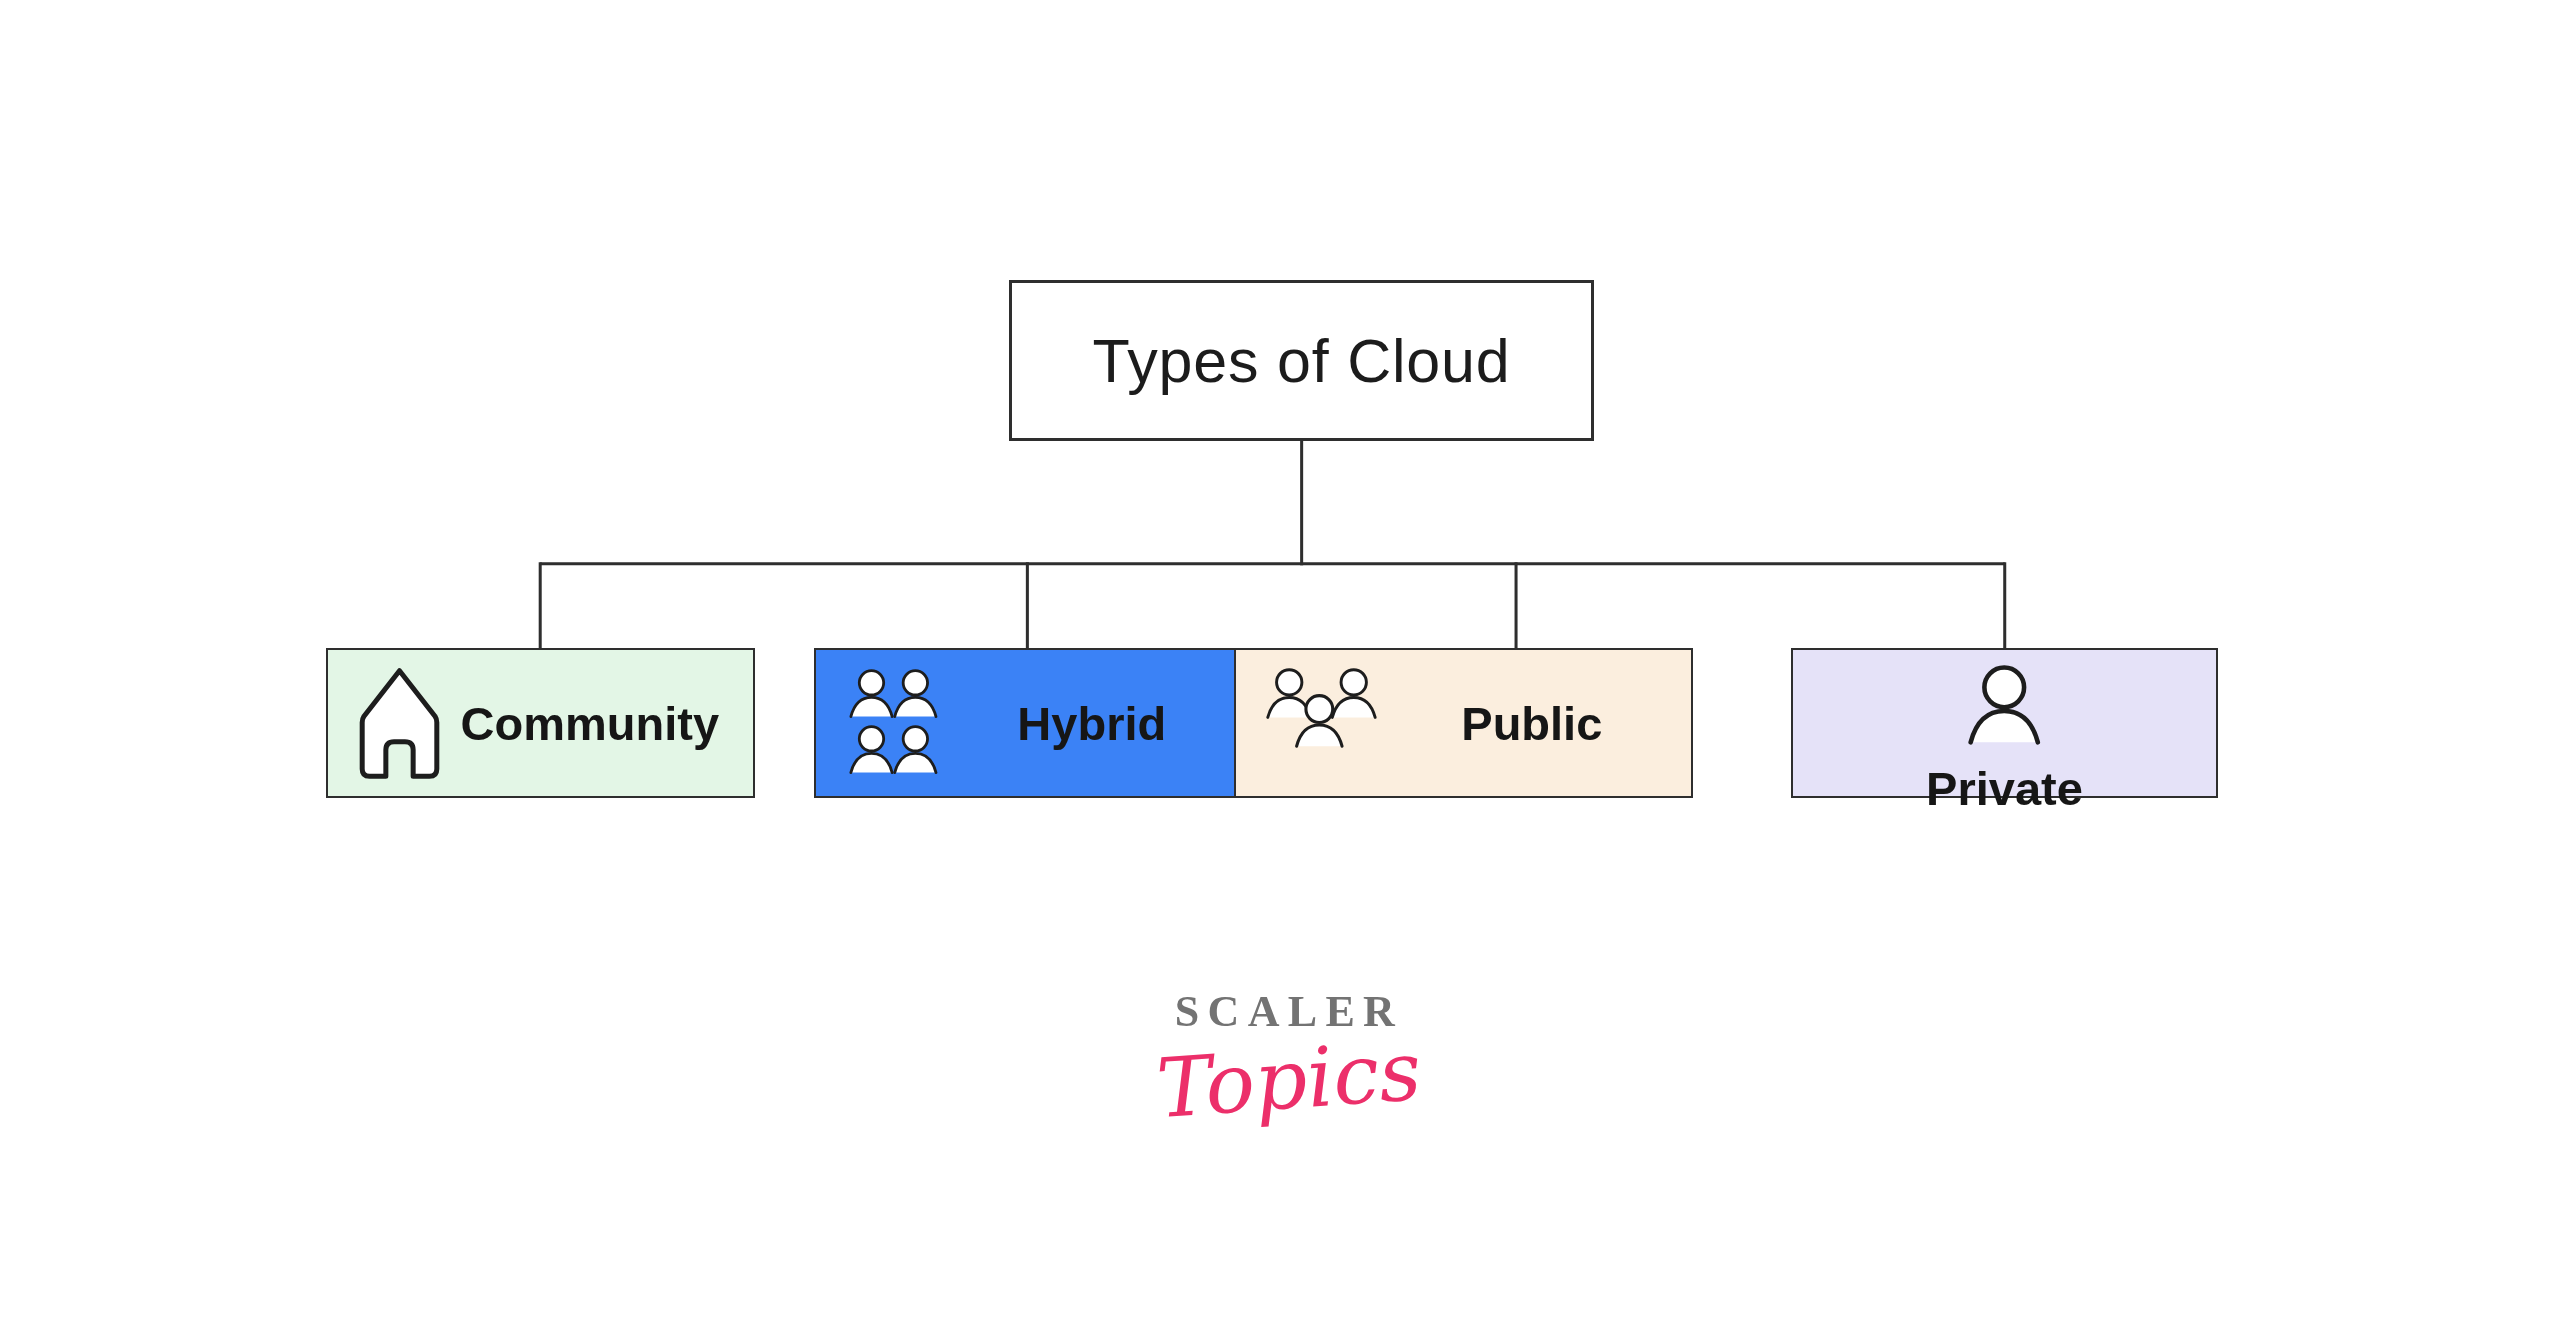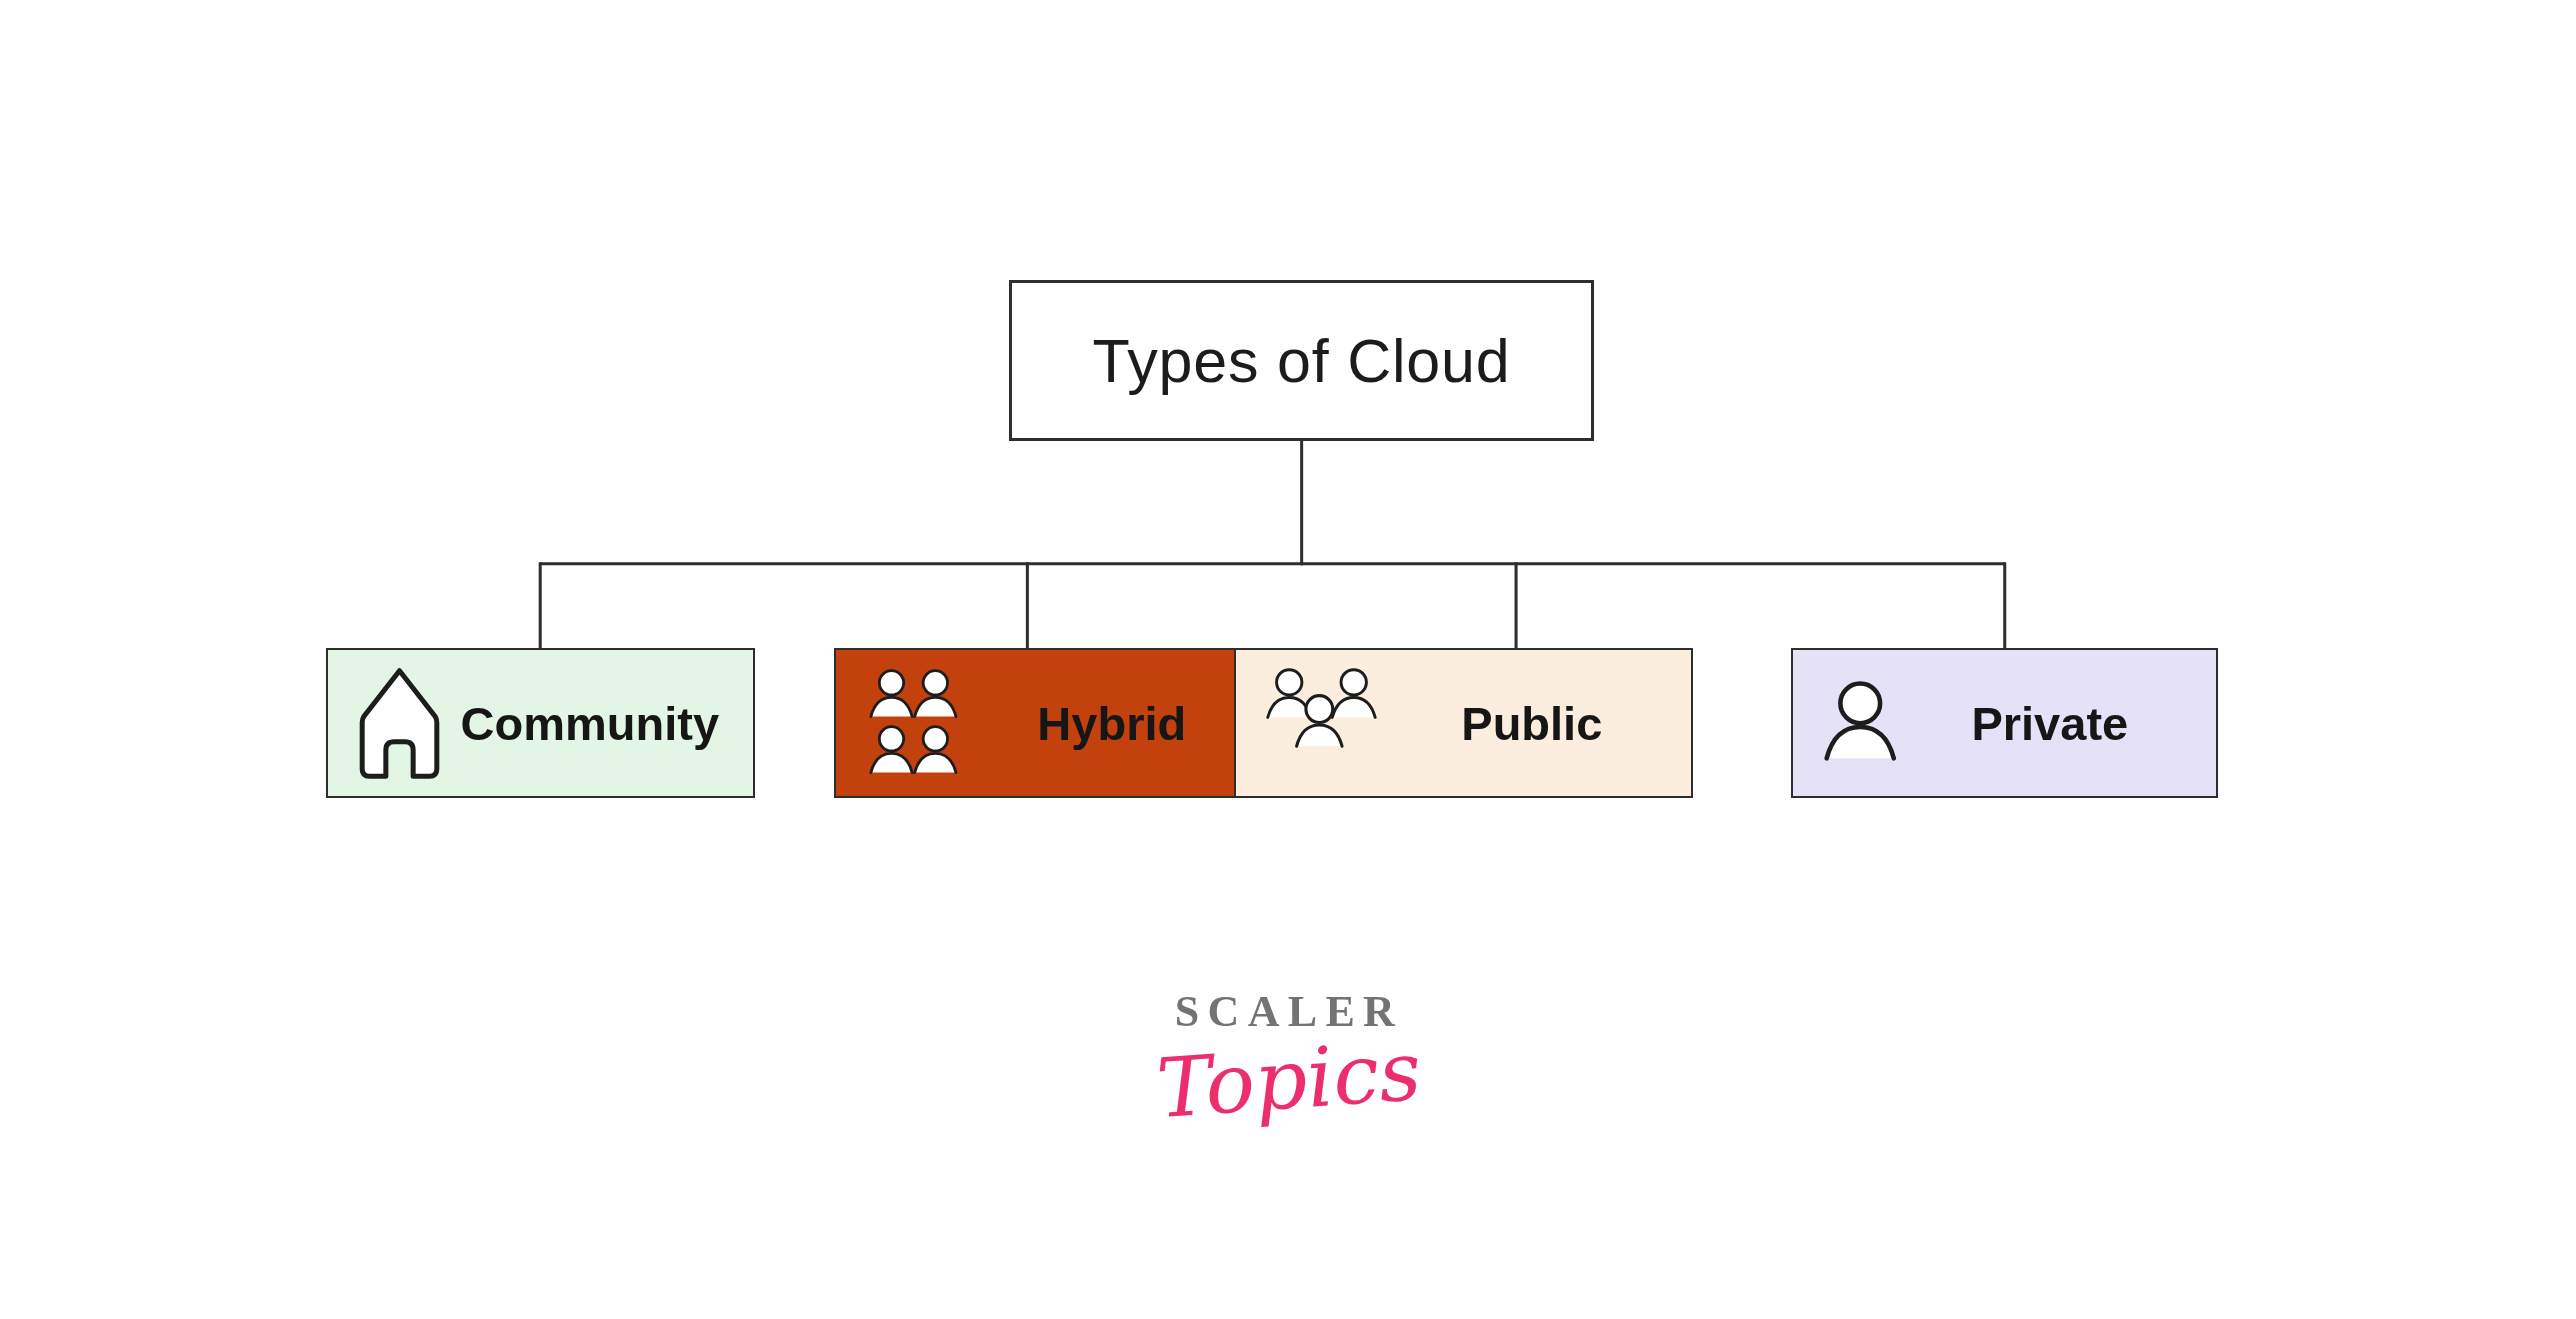"Hybrid" div.node { background: #c2410c -> #3b82f6; margin-left: 20px -> none }
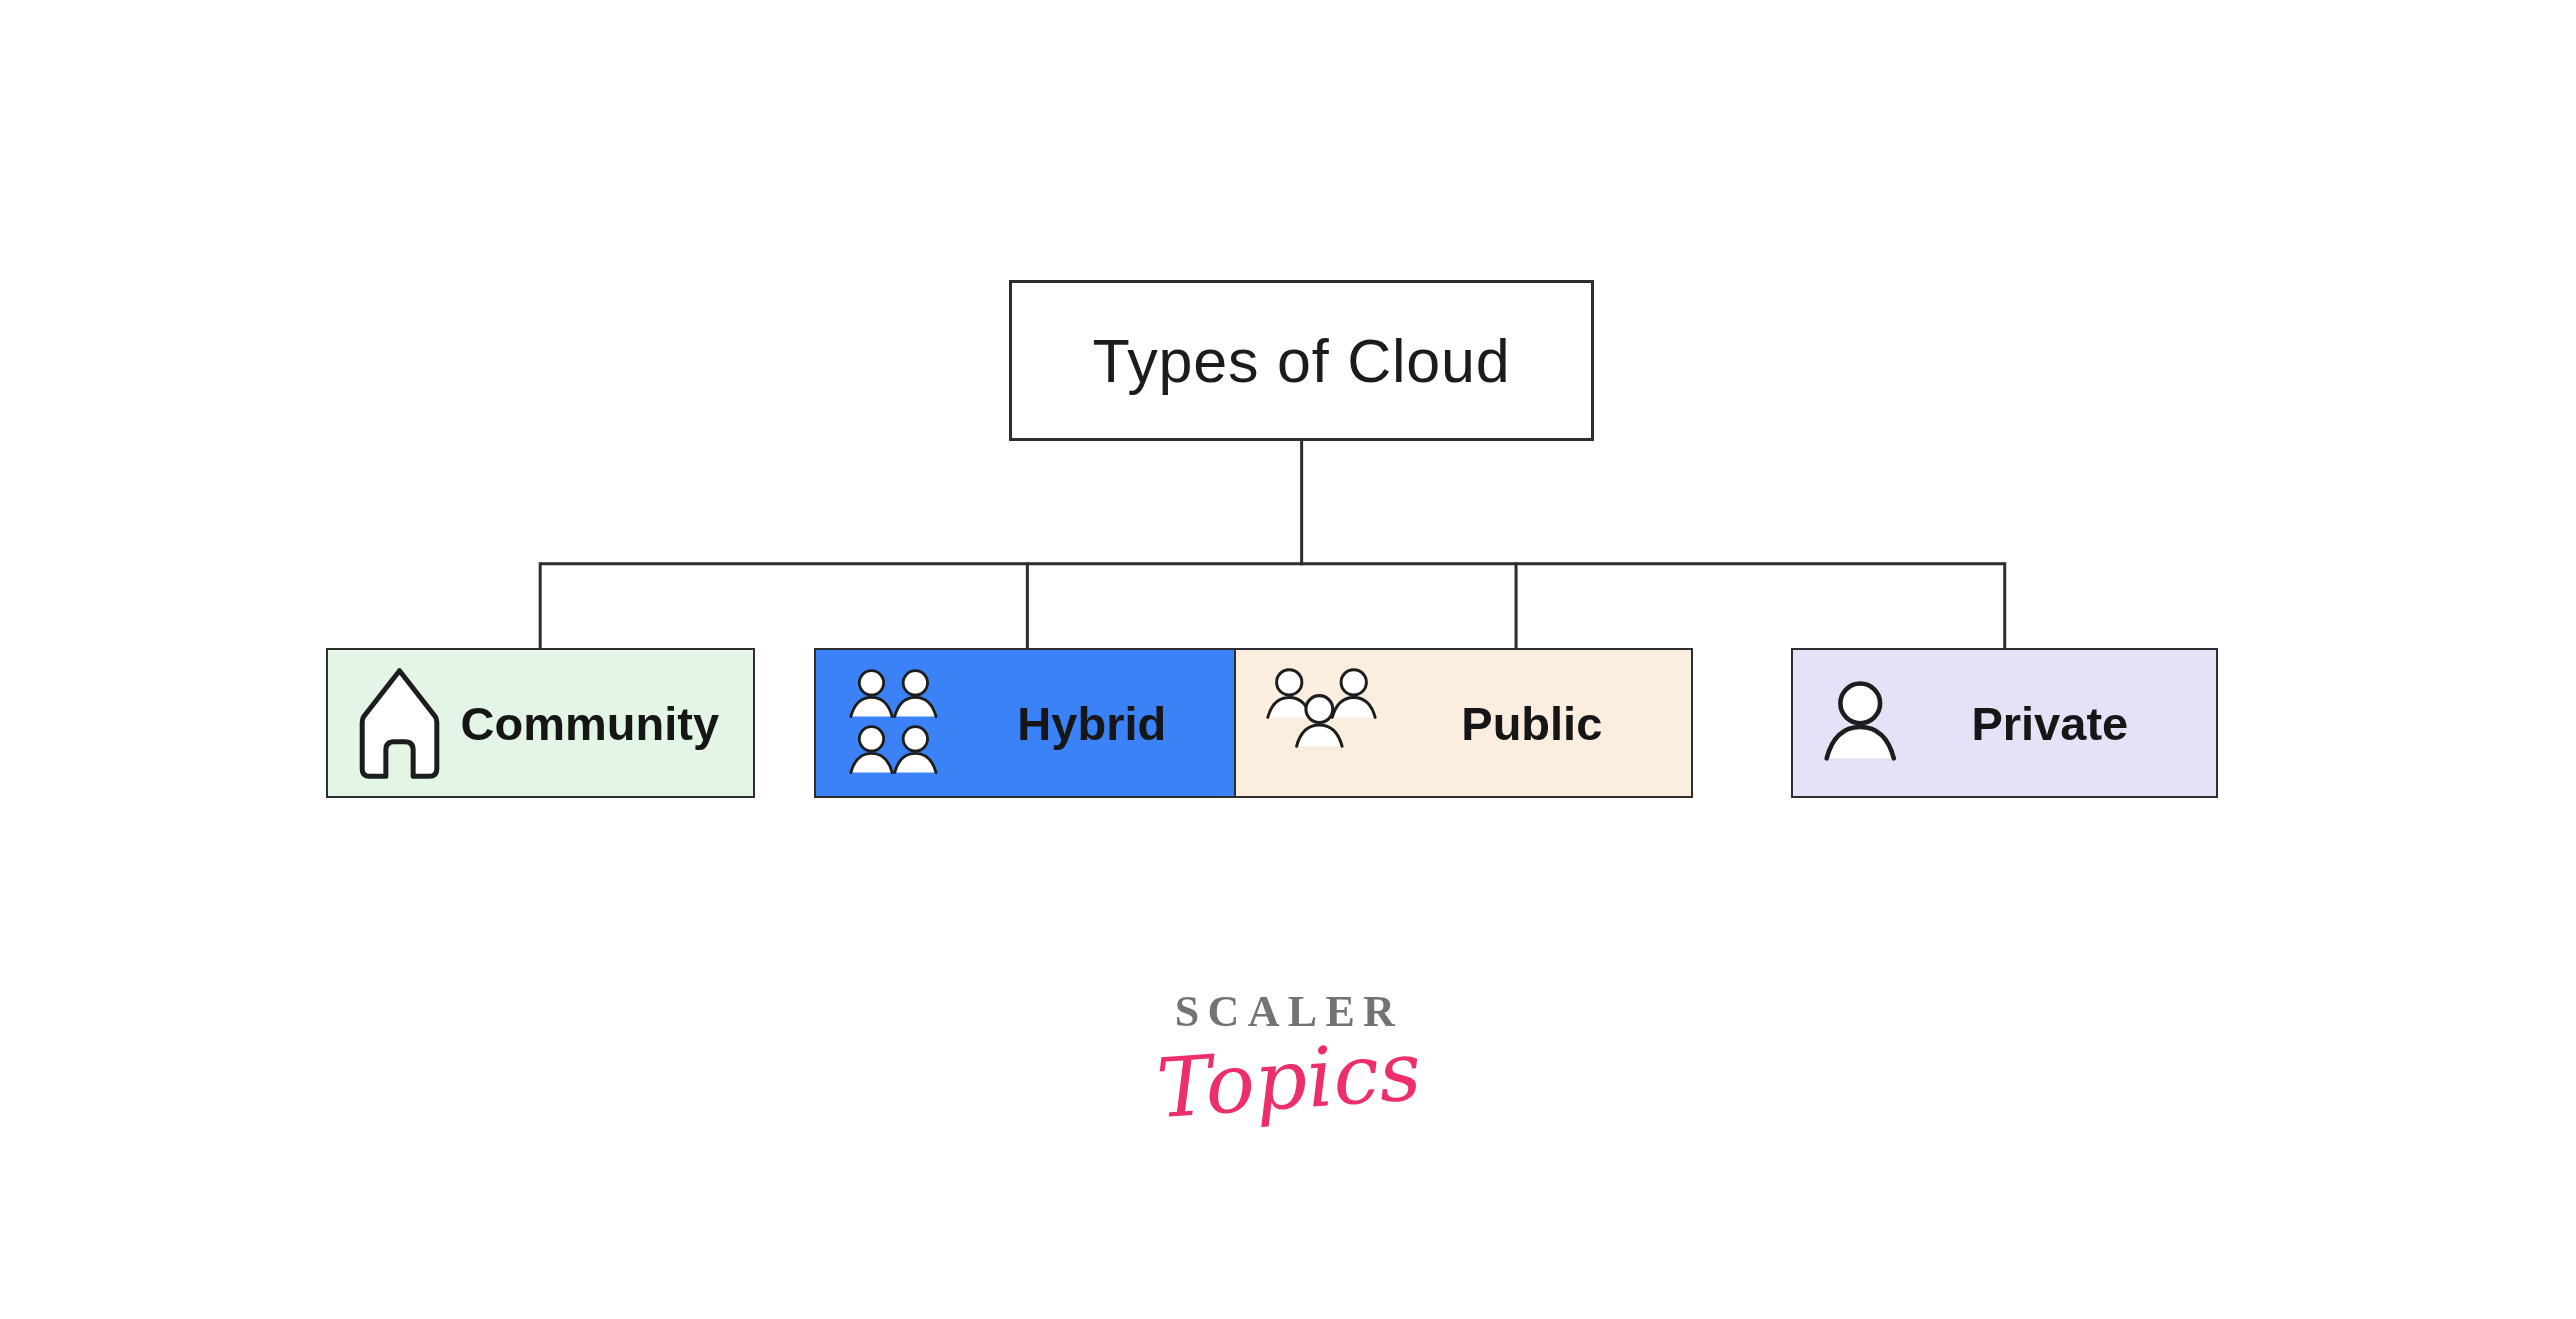"Private" div.node { flex-direction: none -> column }
